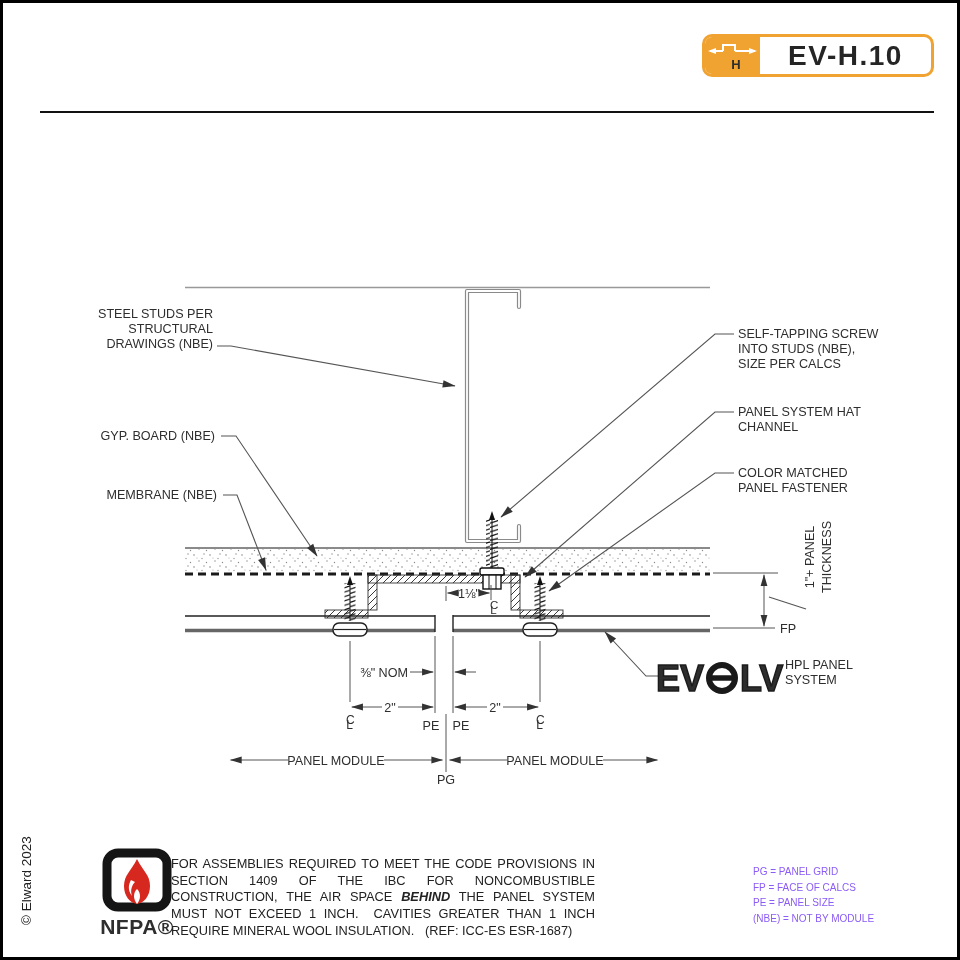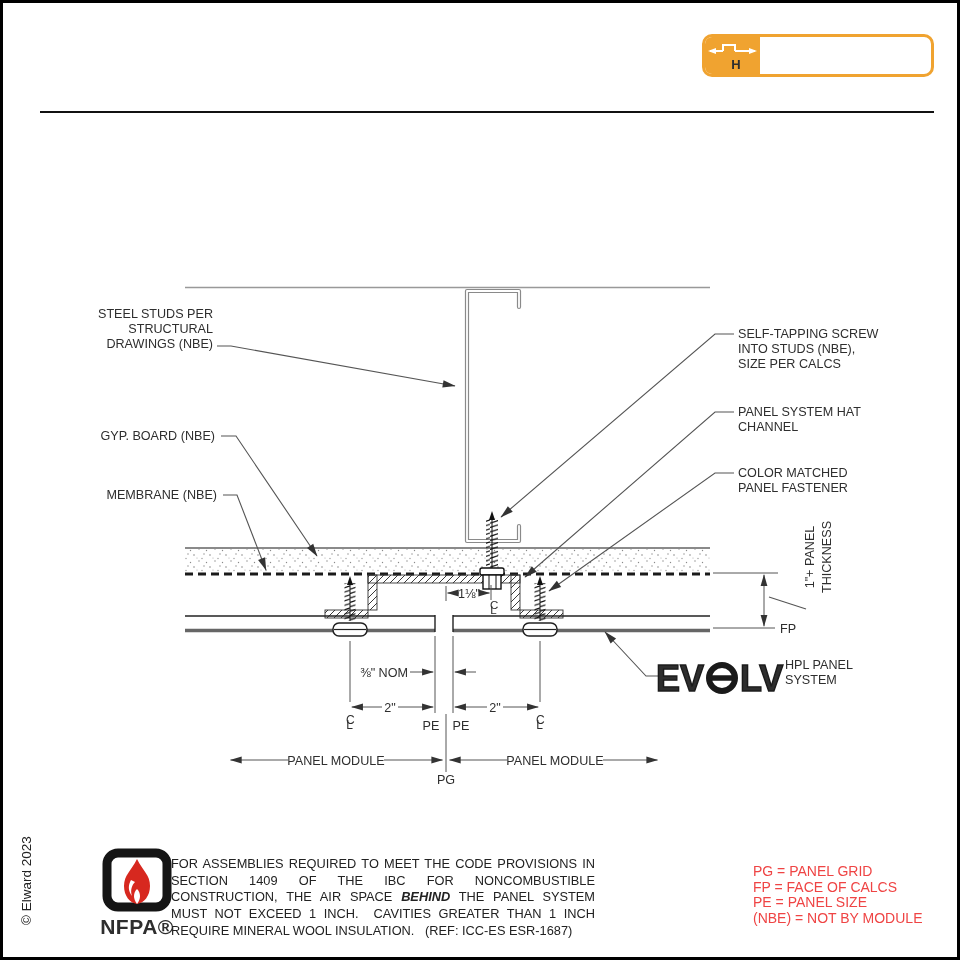"EV-H.10" div.badge-code { html: none -> <div>EV-H.10</div> }
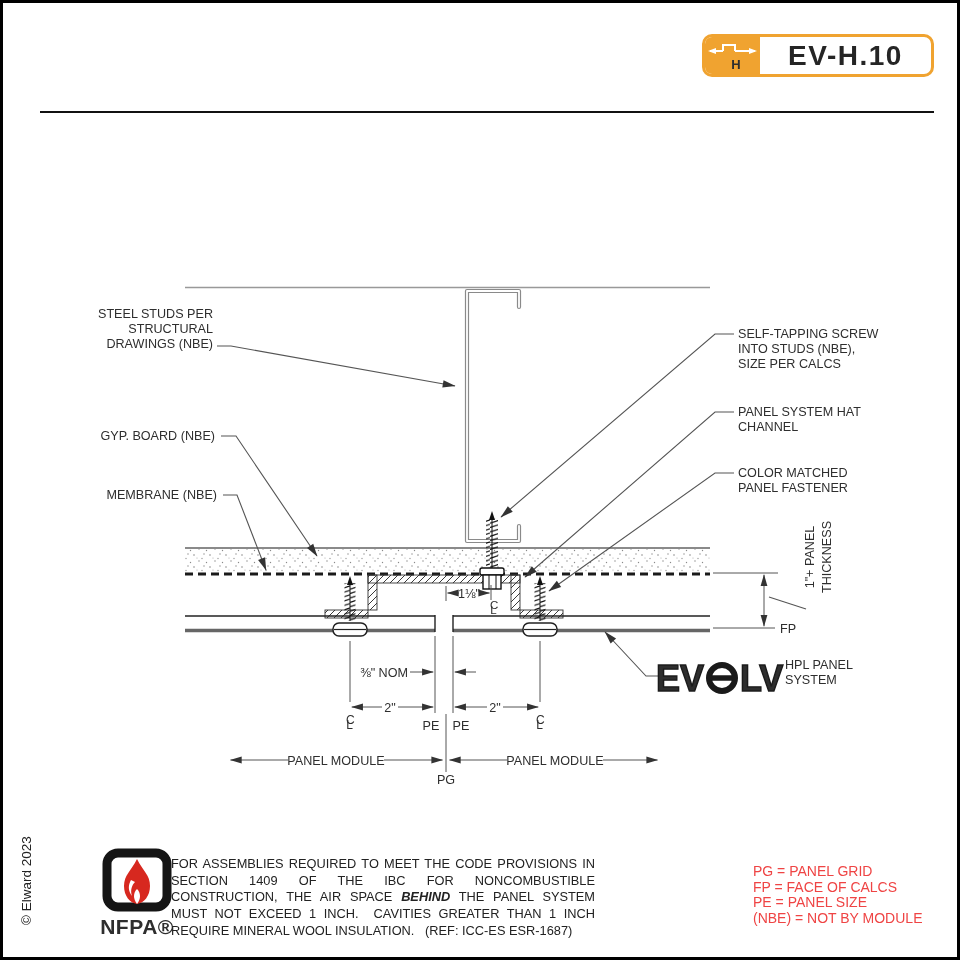"PG = PANEL GRID" .legend { color: #ef4444 -> #8b5cf6; font-size: 14px -> 10px }
